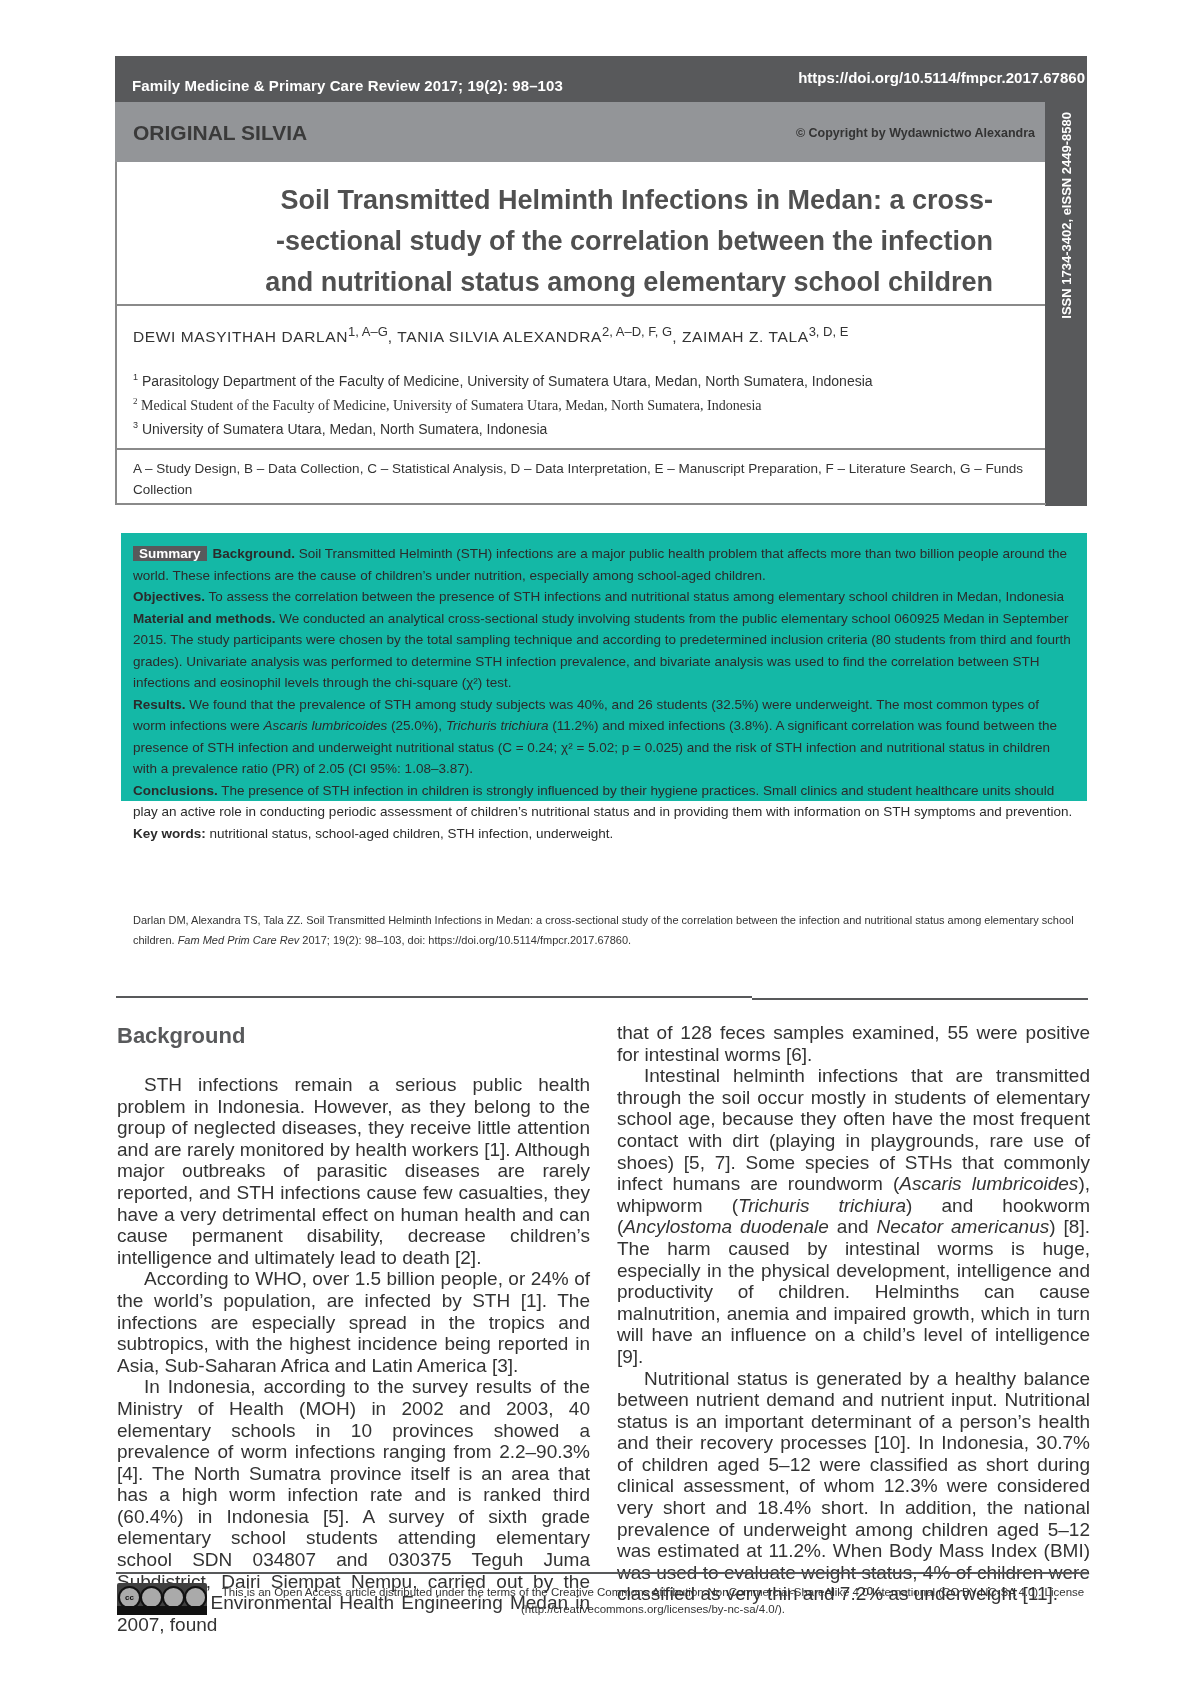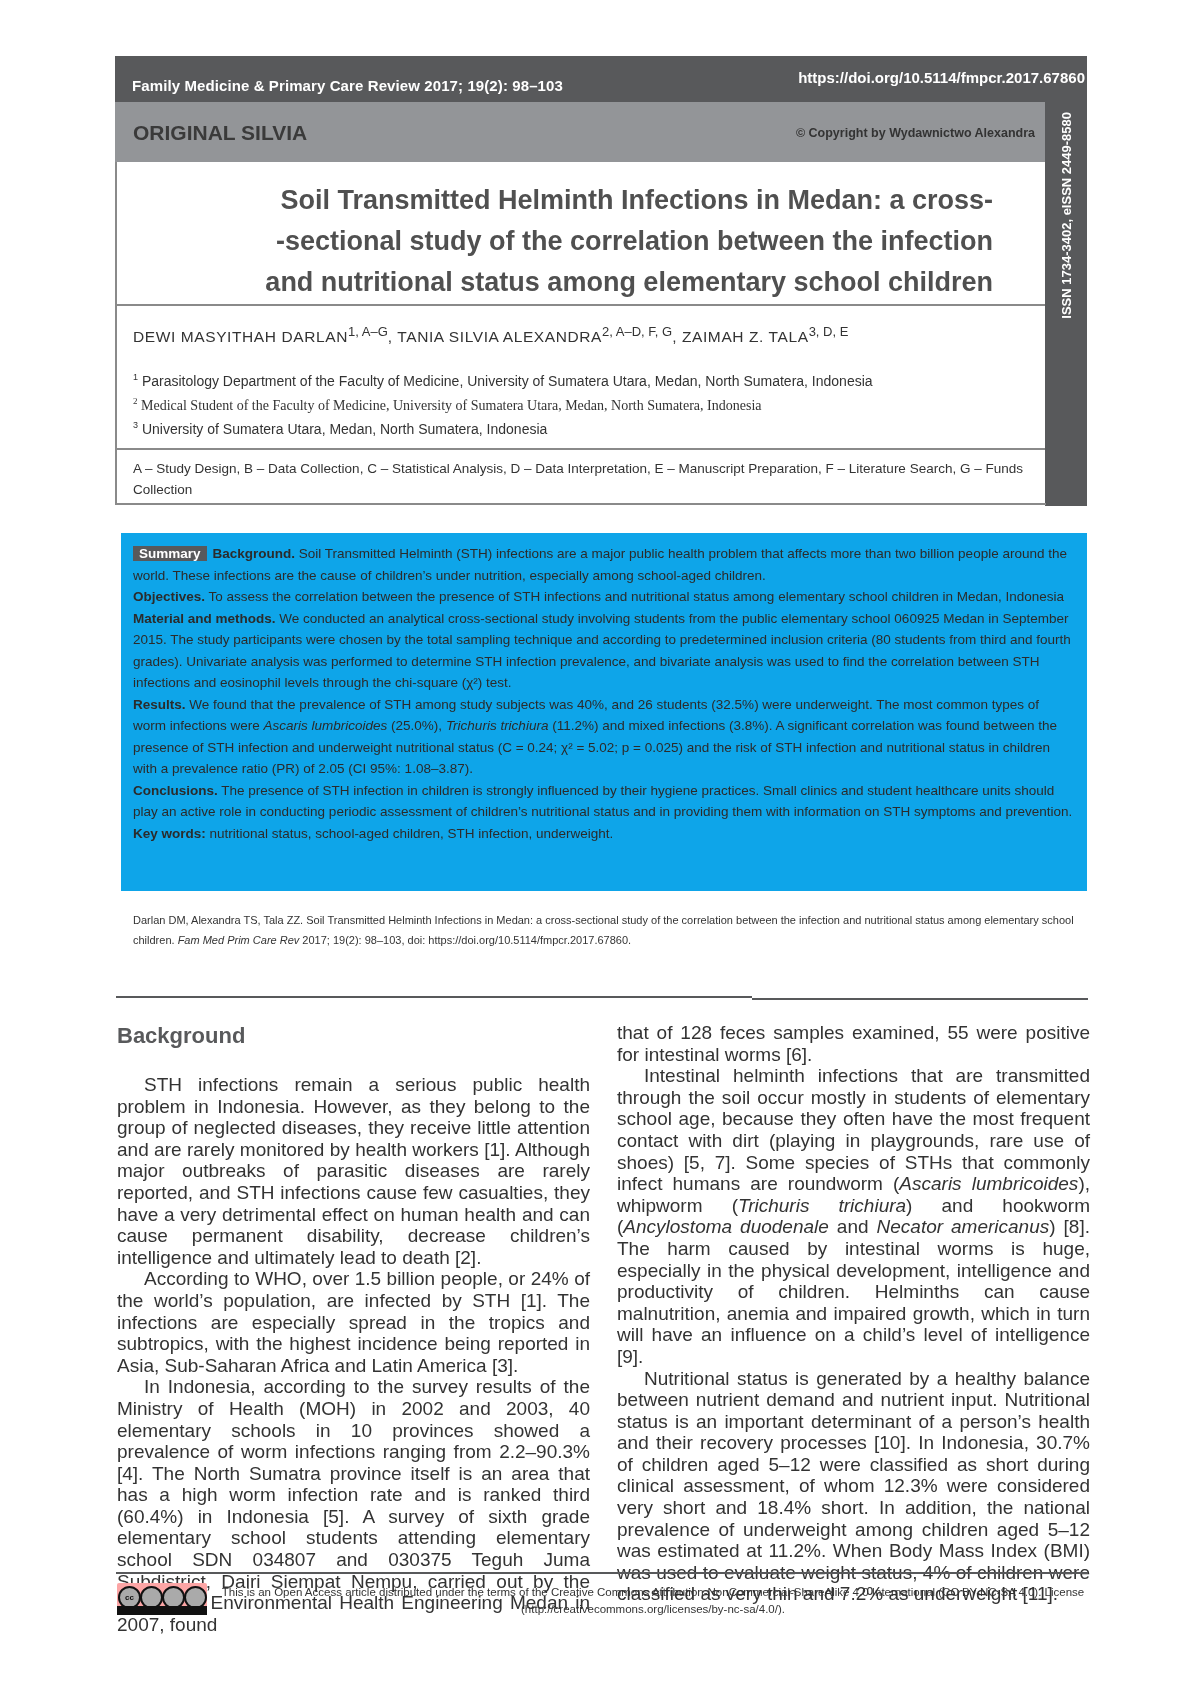"Summary Background. Soil Transmitted" .summary { background: #0ea5e9 -> #14b8a6; height: 358px -> 268px }
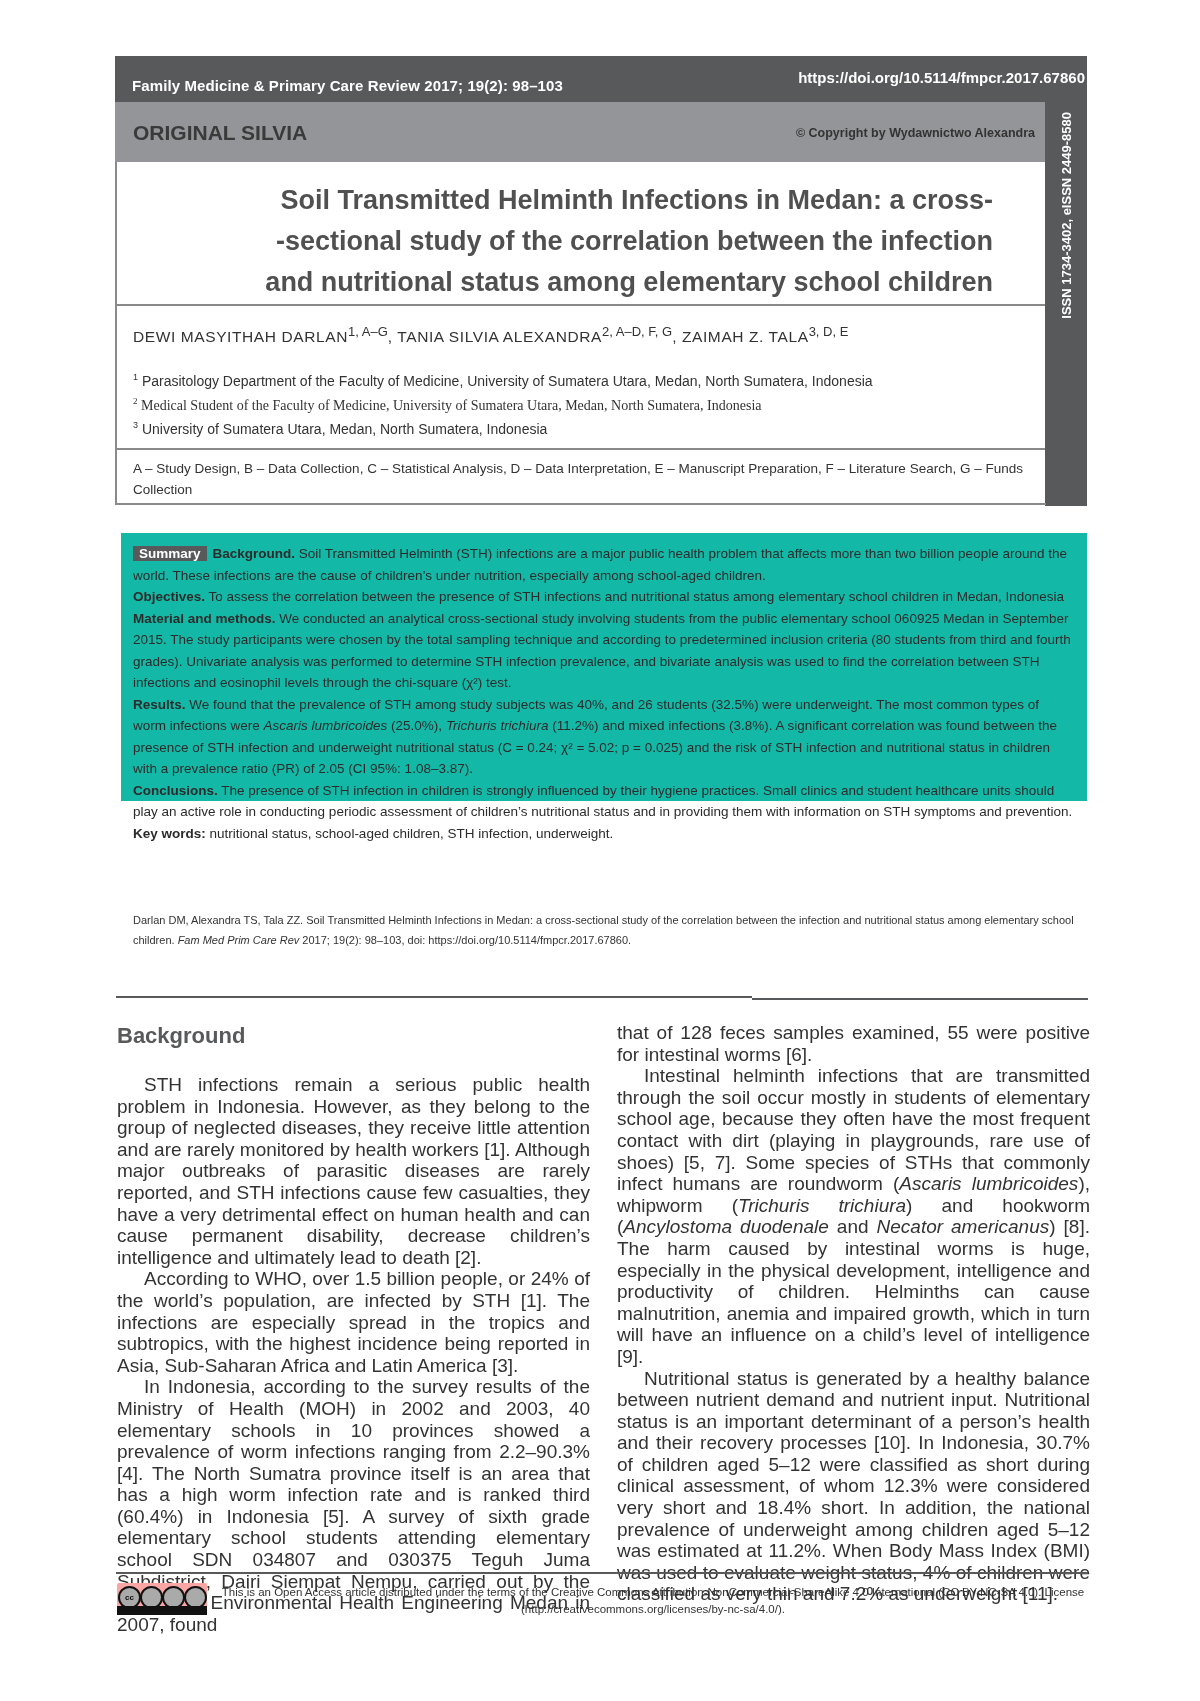"cc" .cc-logo { background: #fca5a5 -> #404040 }
